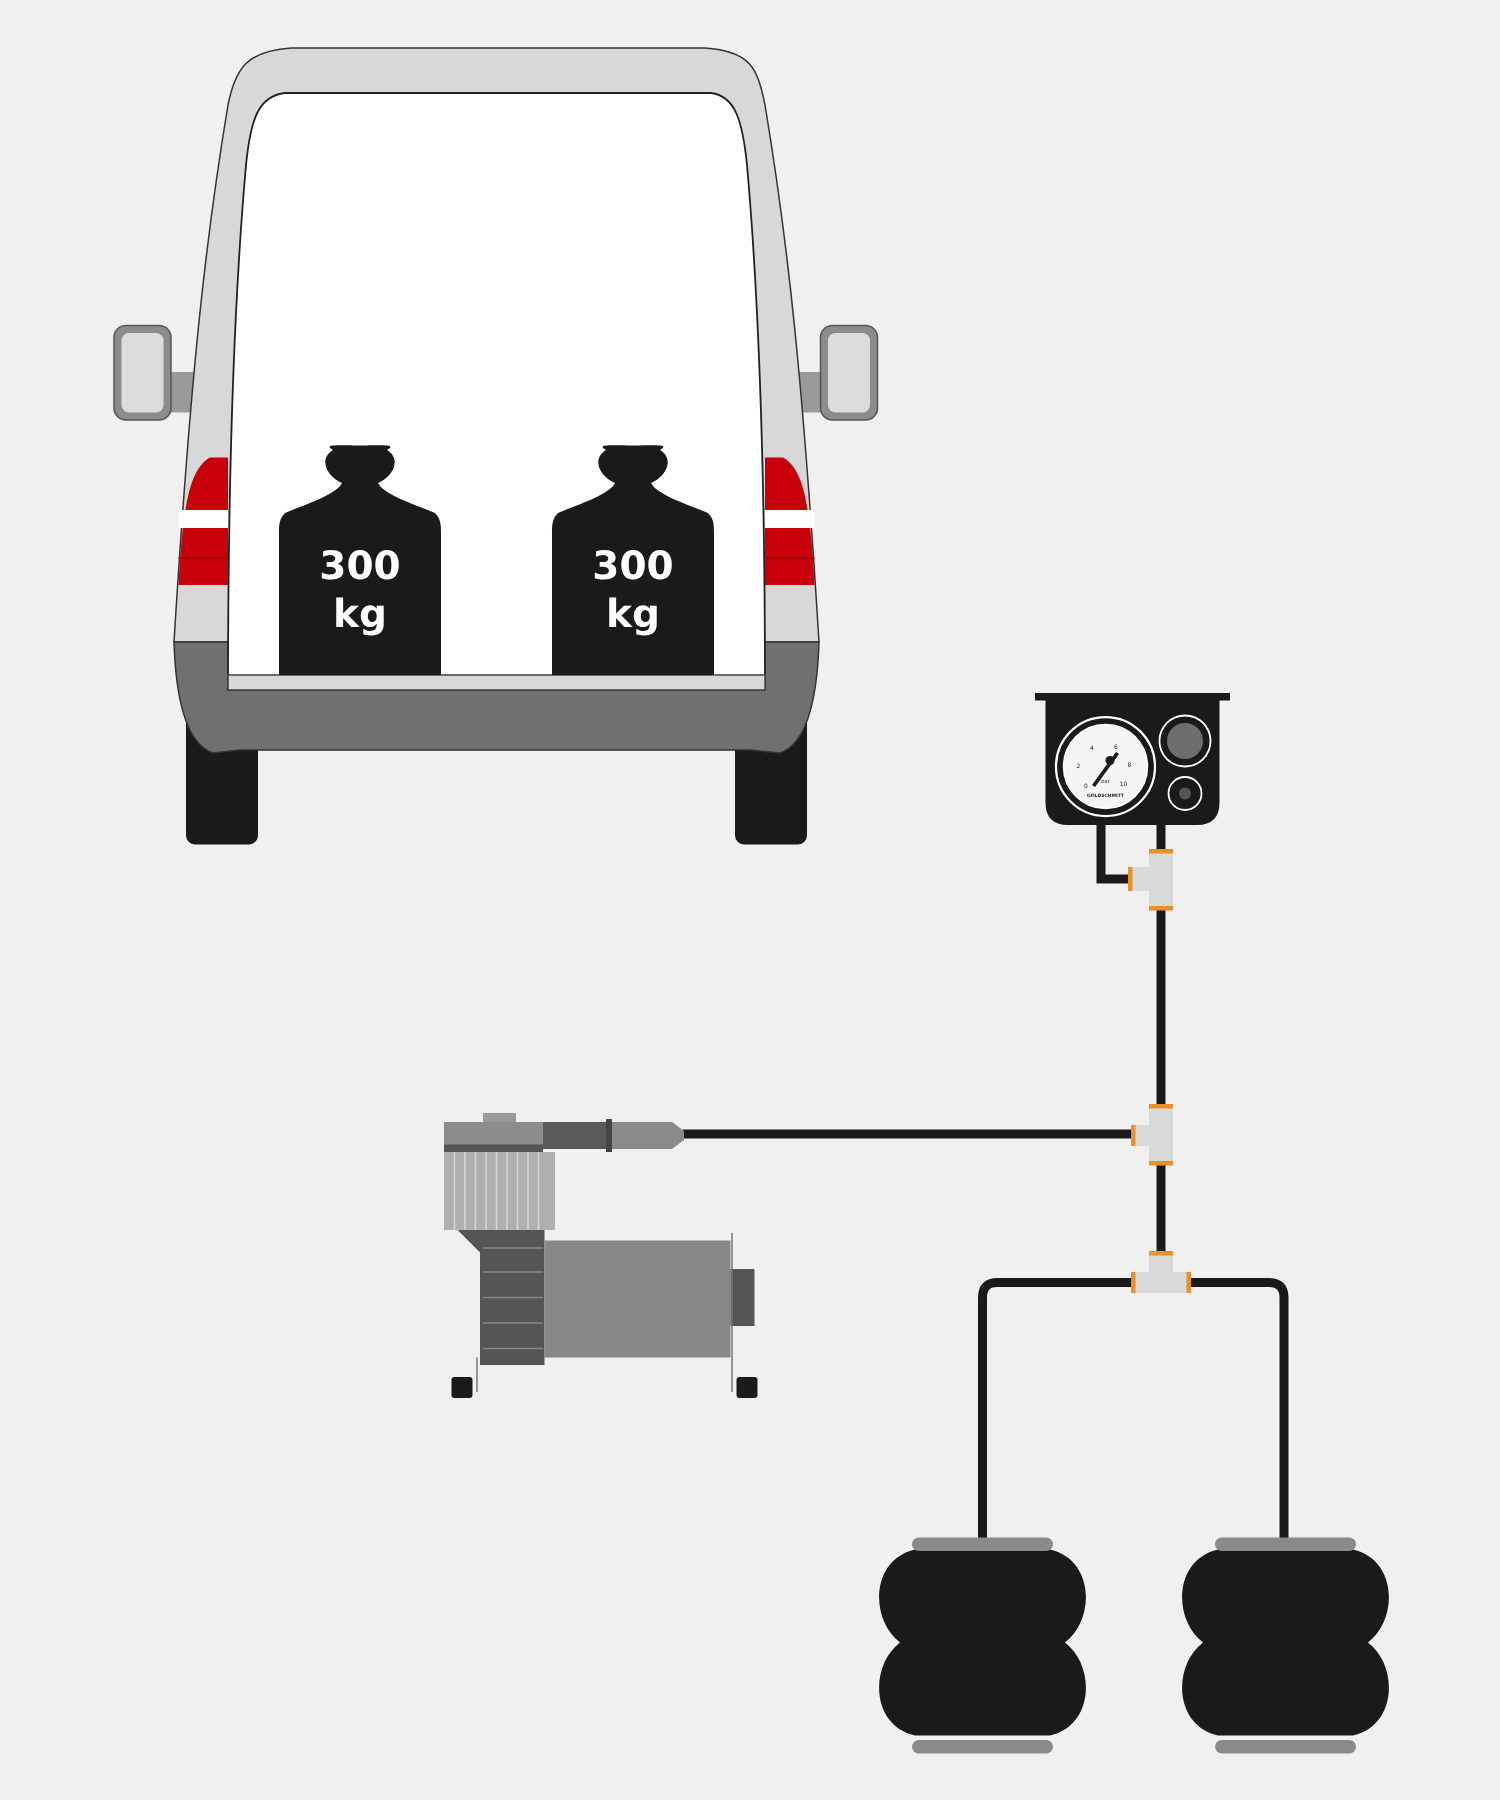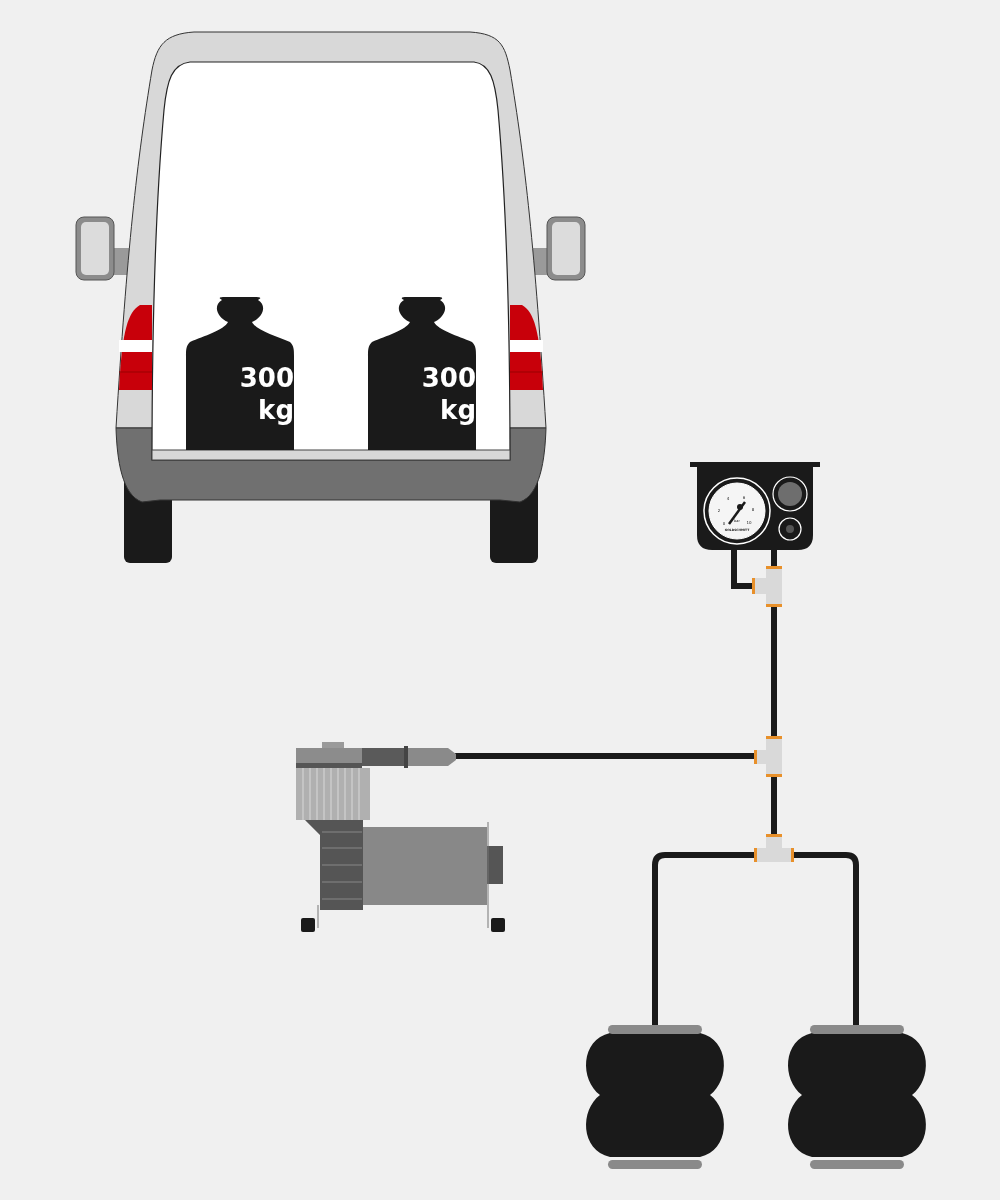"300" .wt { text-align: right -> center }
